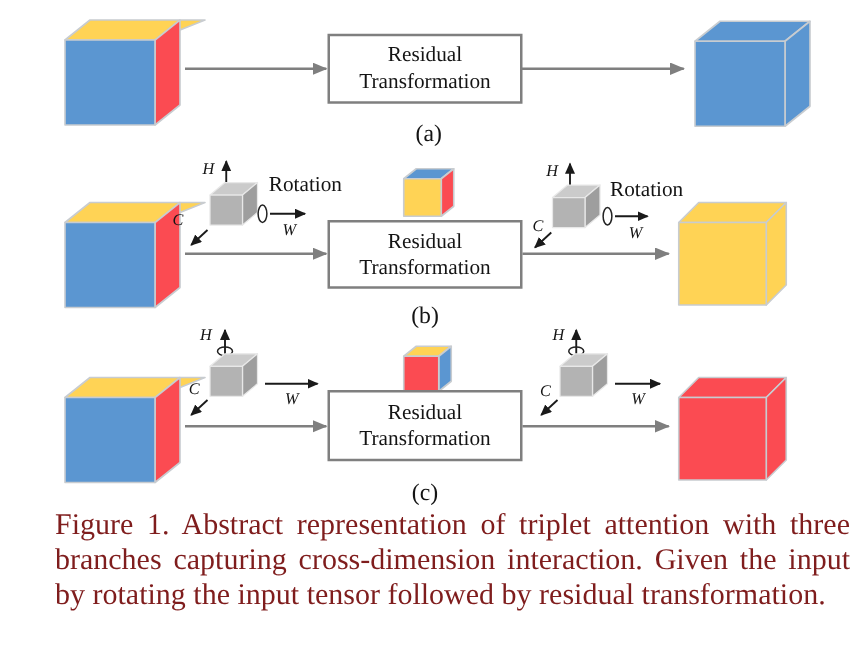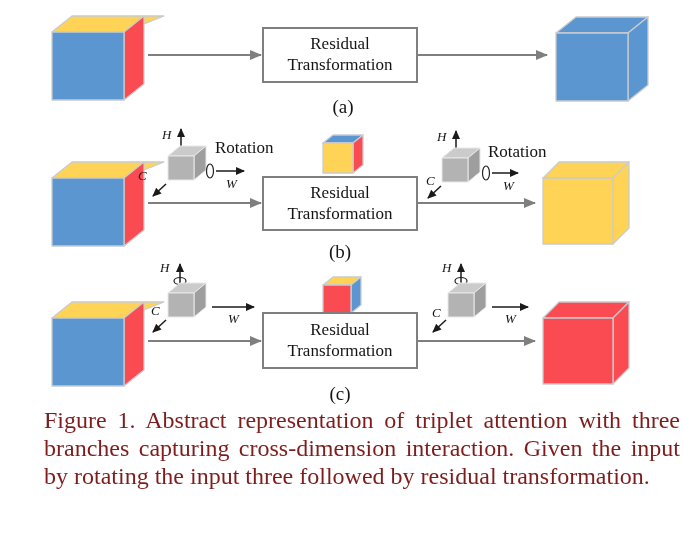"by rotating the input three" div.caption-line { text: three -> tensor }
